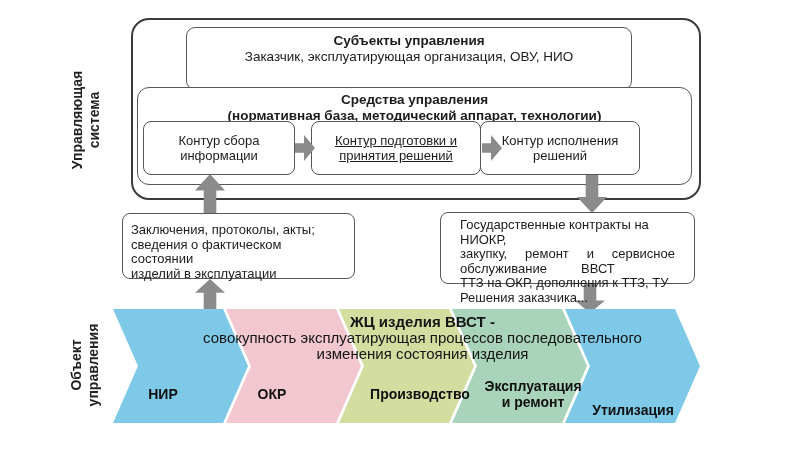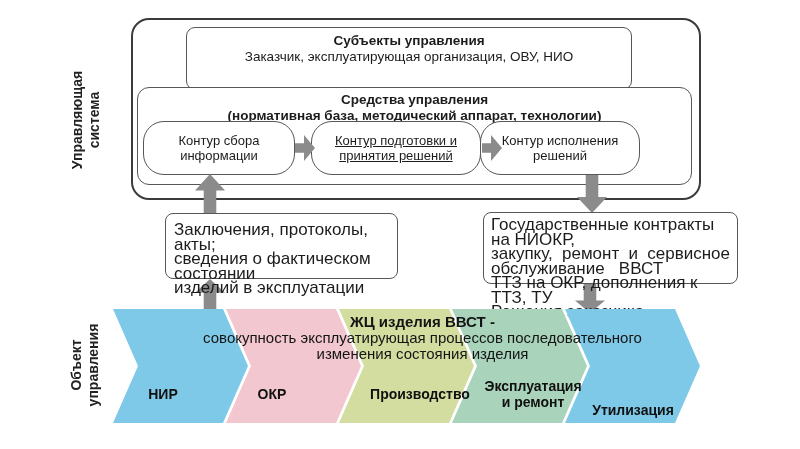"Контур сбора" .contour { border-radius: 21px -> 8px }
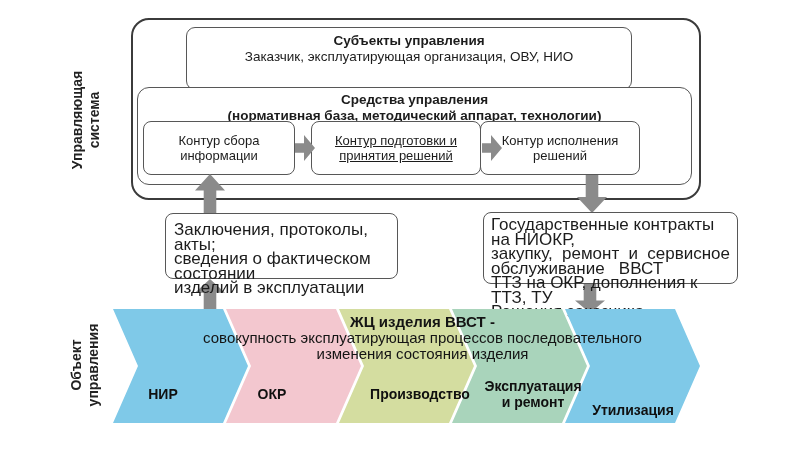"Заключения, протоколы, акты;" .info-box { font-size: 17px -> 13px; margin-left: 43px -> none }
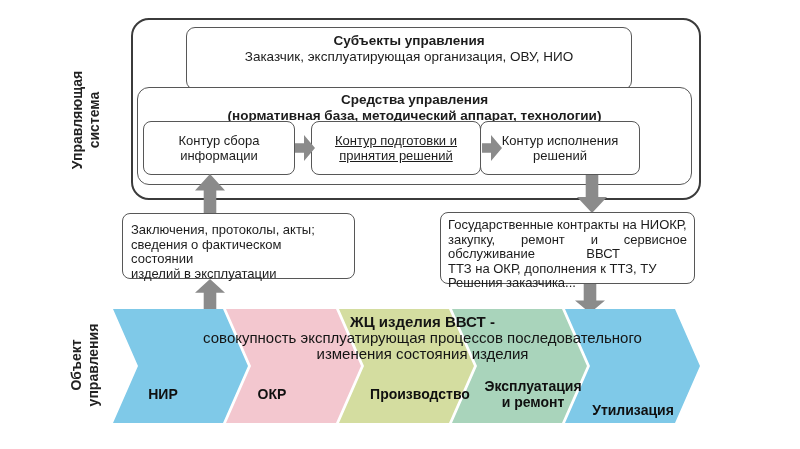"Государственные контракты на НИОКР," .directive-box { padding: 5px 7px -> 5px 19px }
